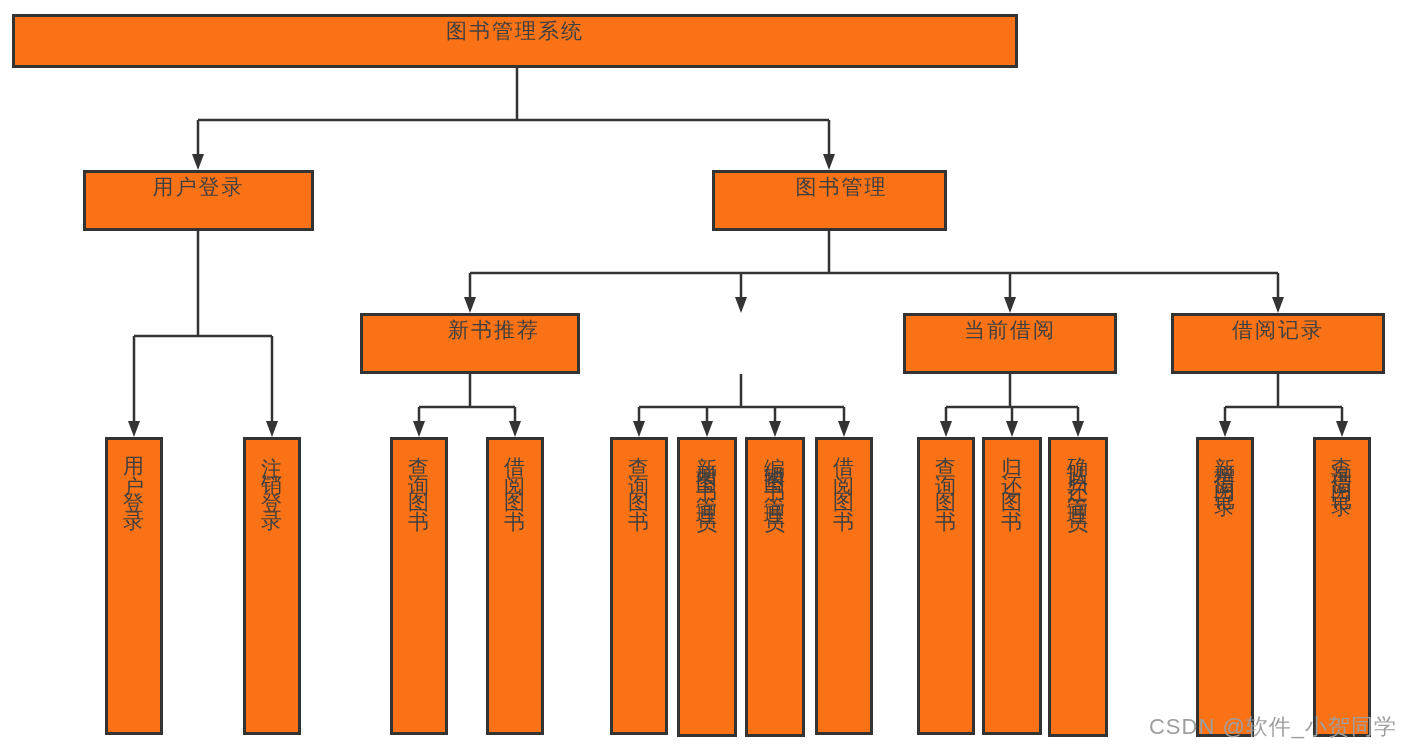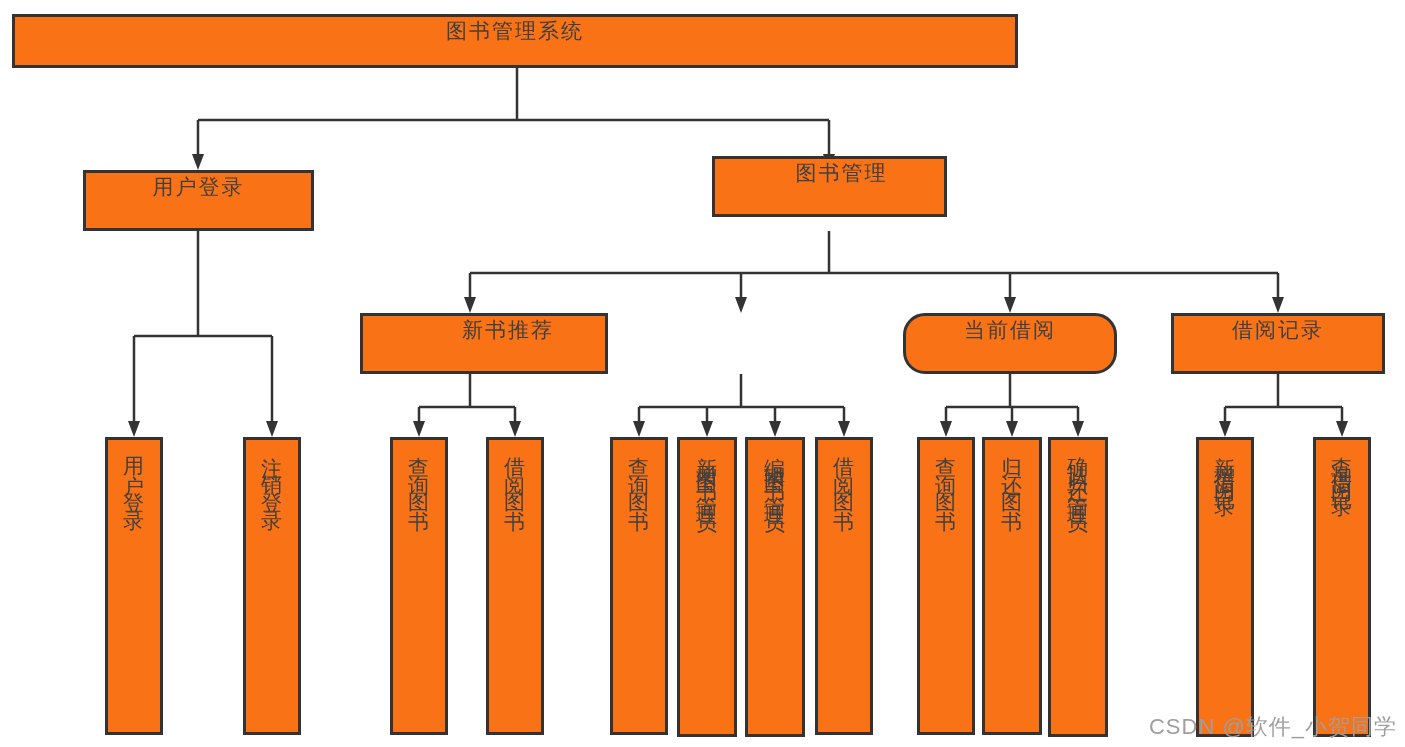"图书管理" div.box { top: 156px -> 170px }
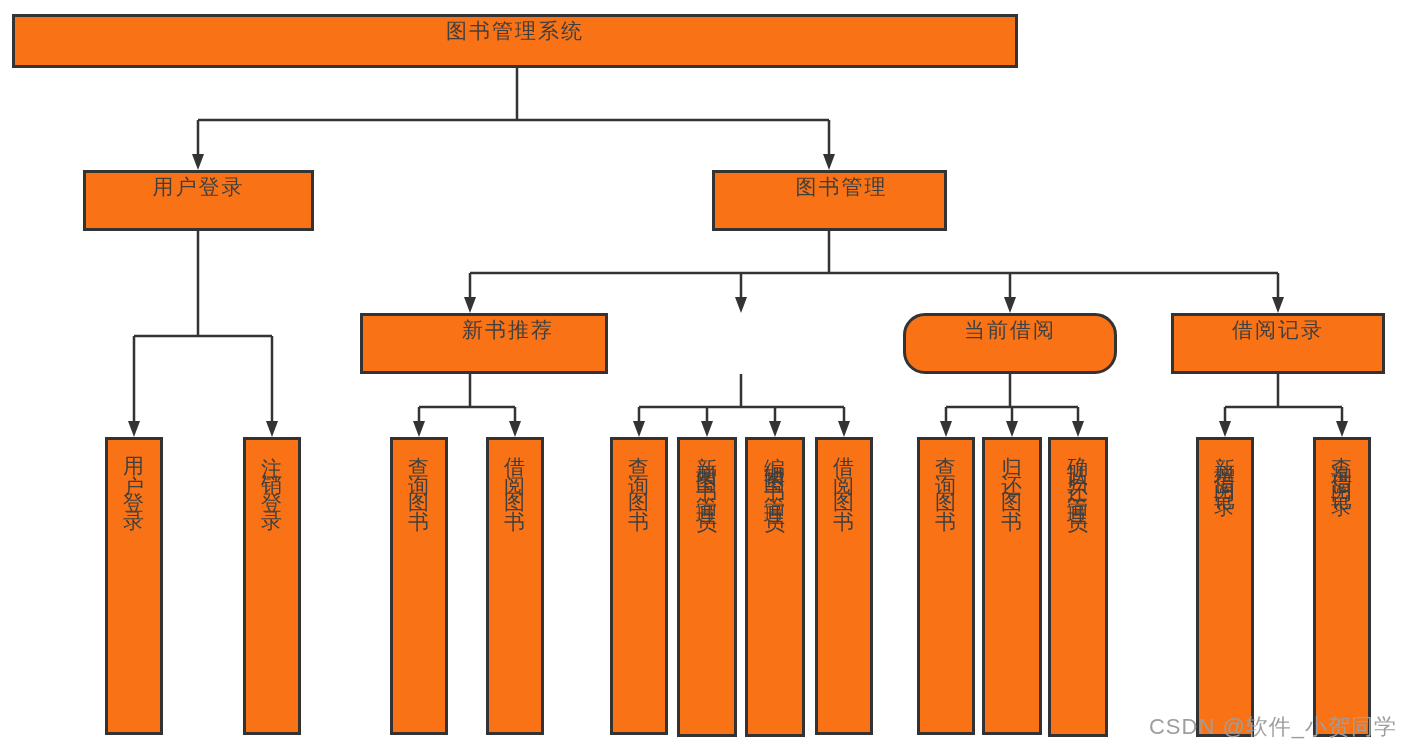"新书推荐" div.box { width: 248px -> 220px }
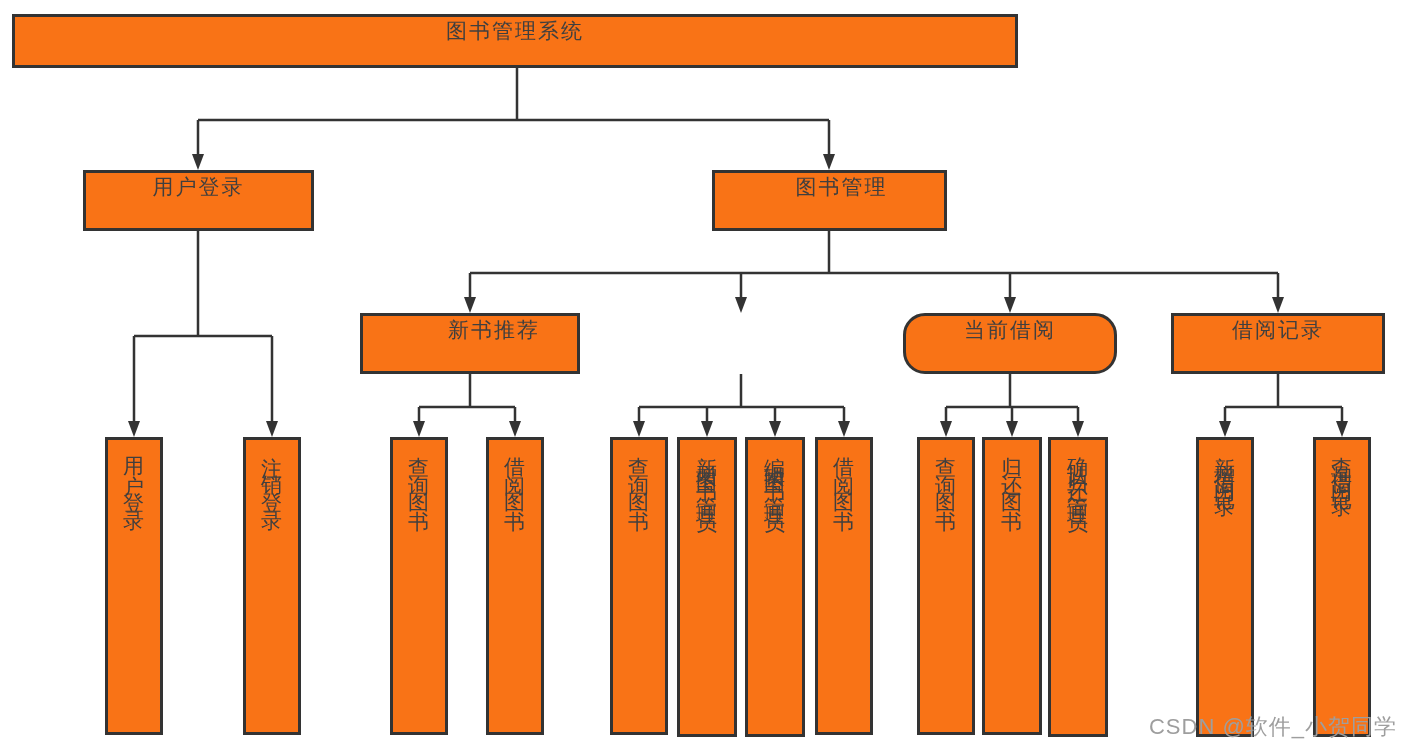"当前借阅" div.box { border-radius: 22px -> none }
